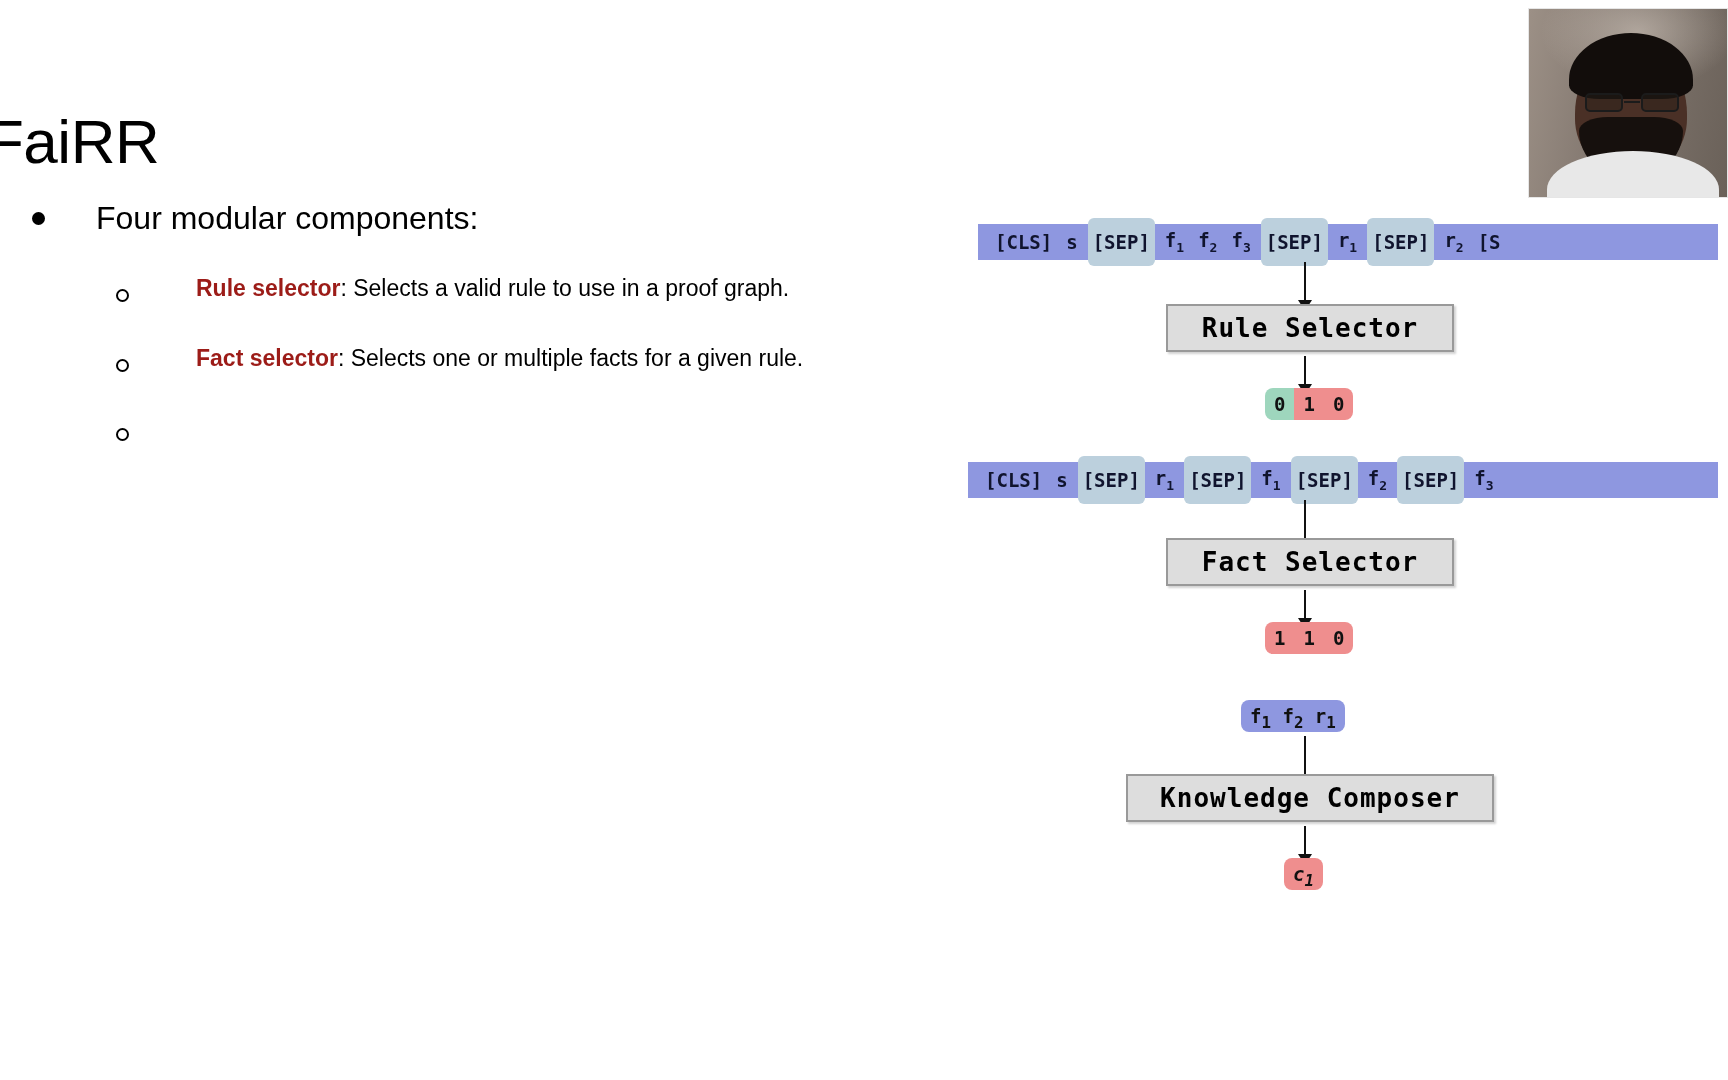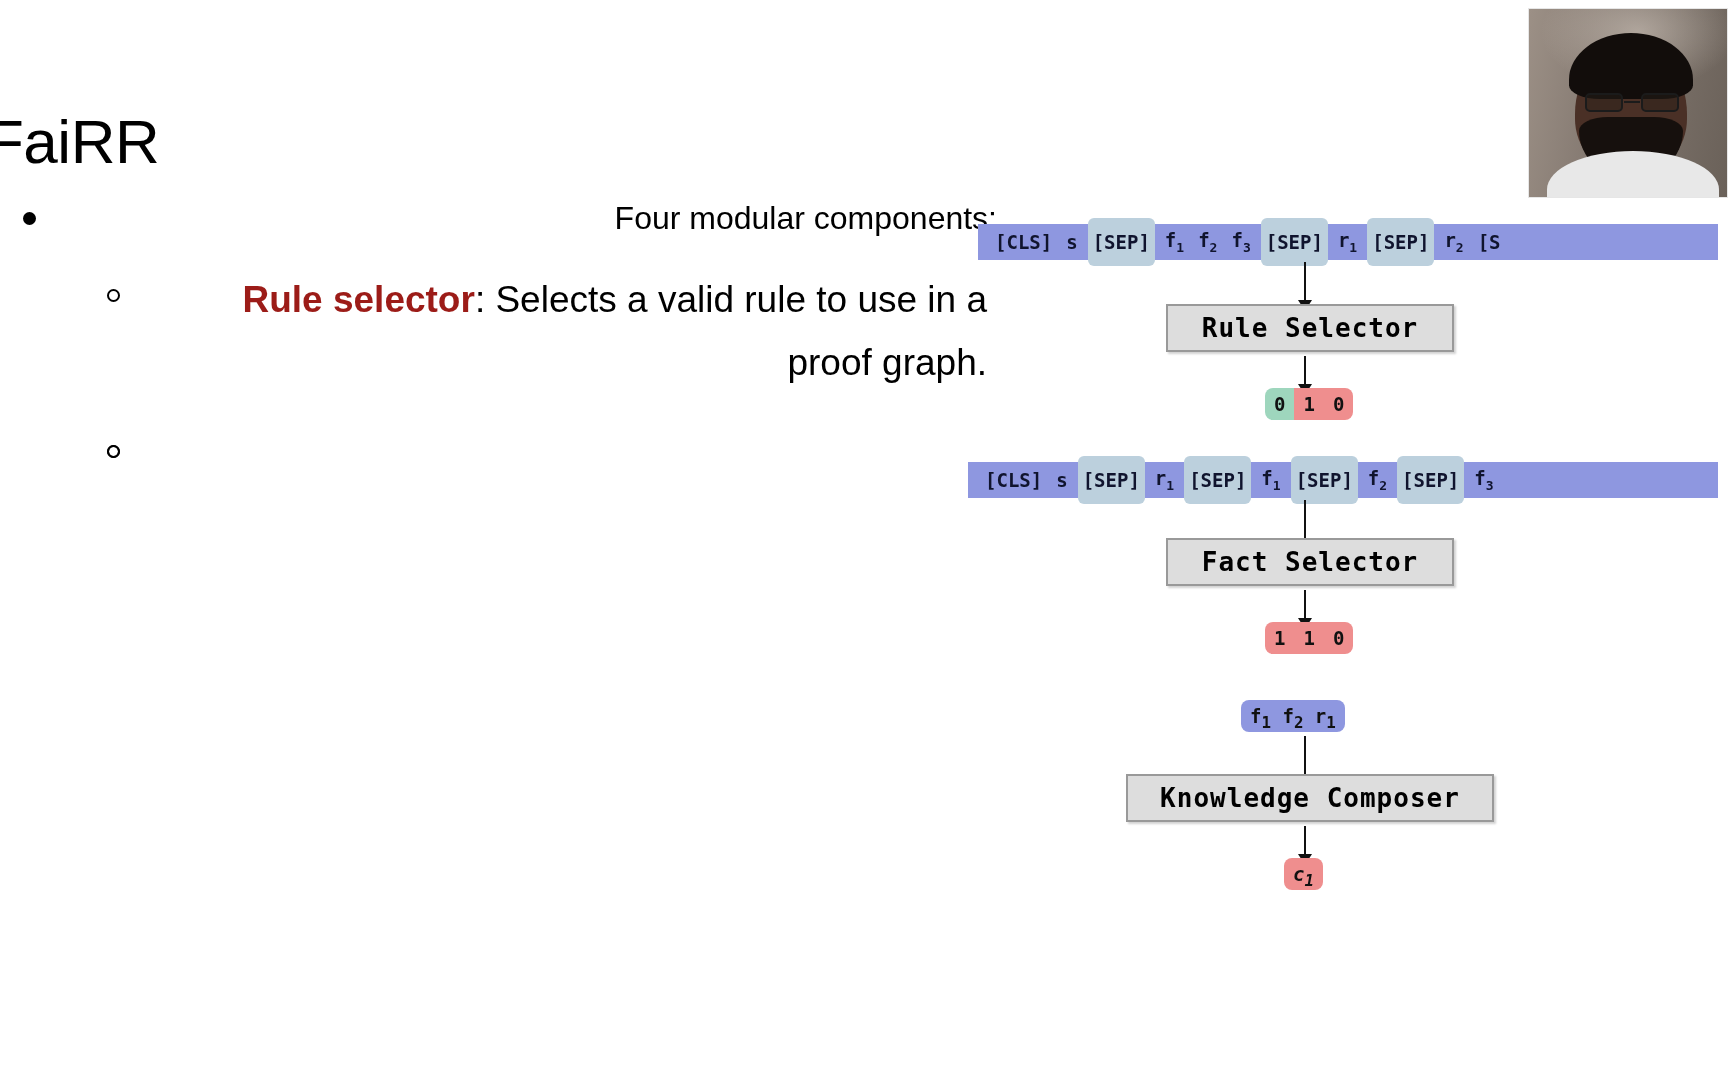"Four modular components:" .content { left: 7px -> 16px; text-align: right -> none }
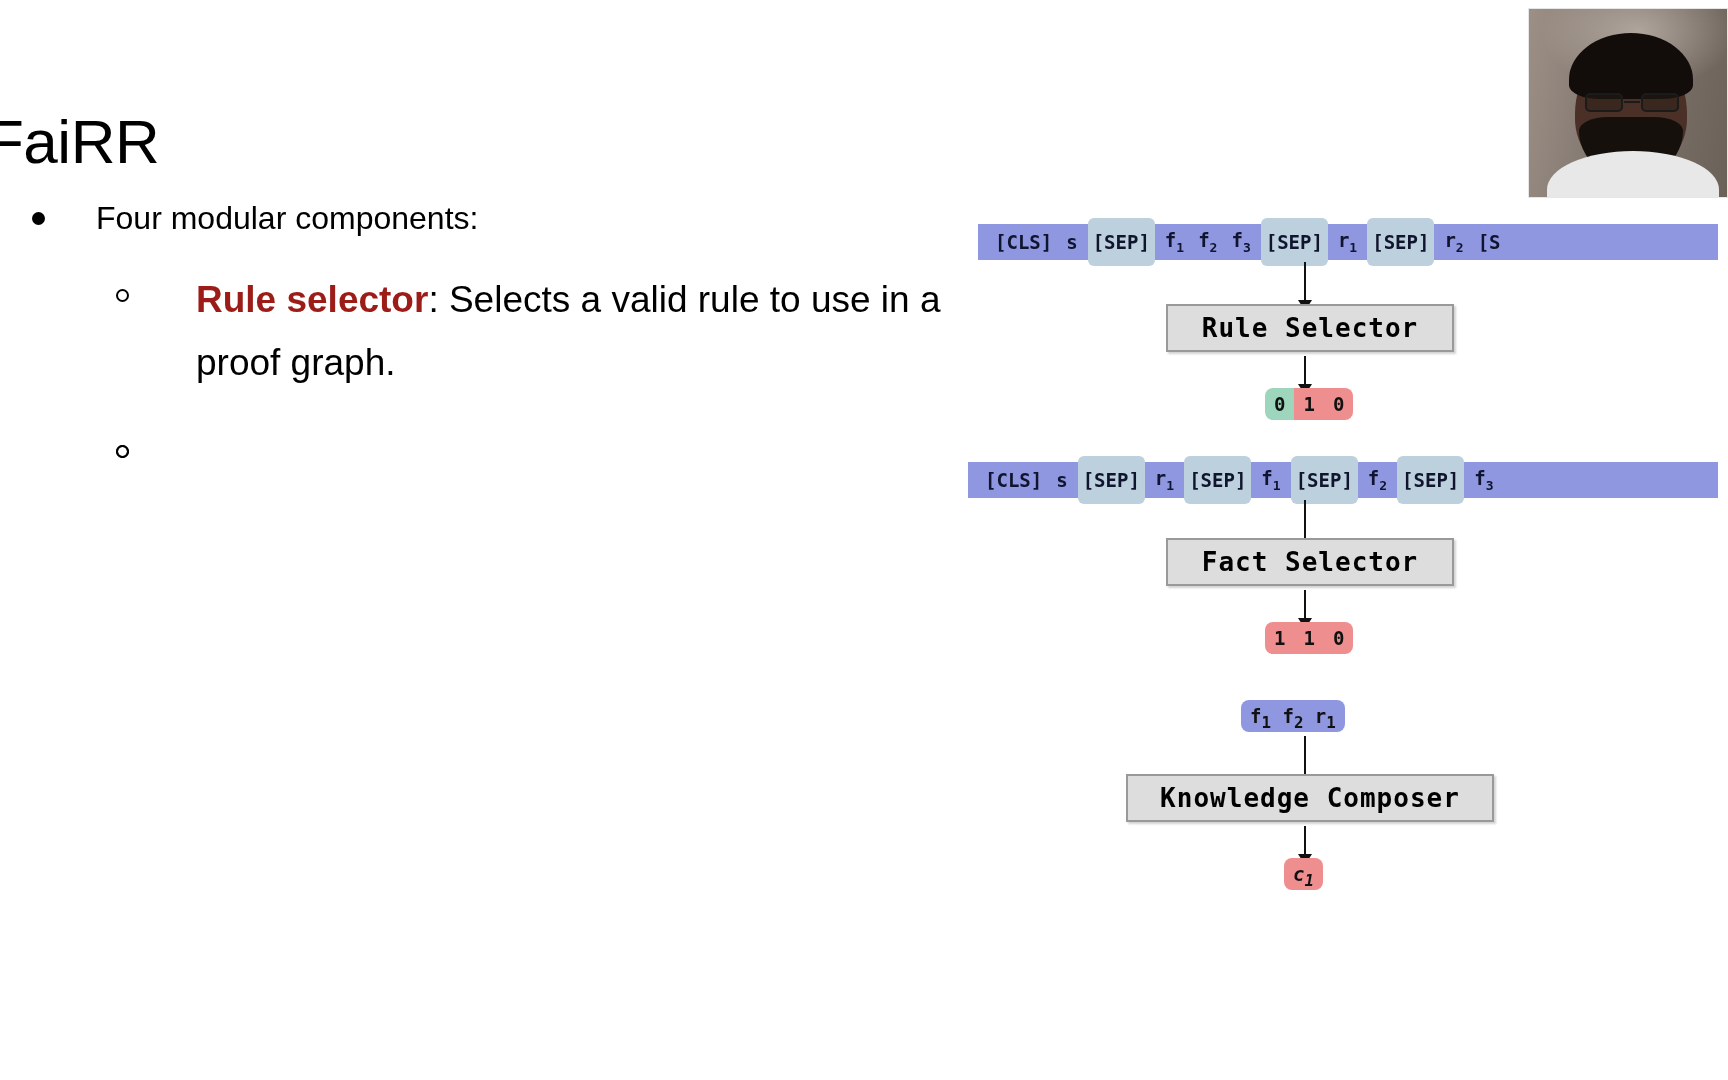"Rule selector: Selects a valid" .l2 .txt { font-size: 37px -> 23px }
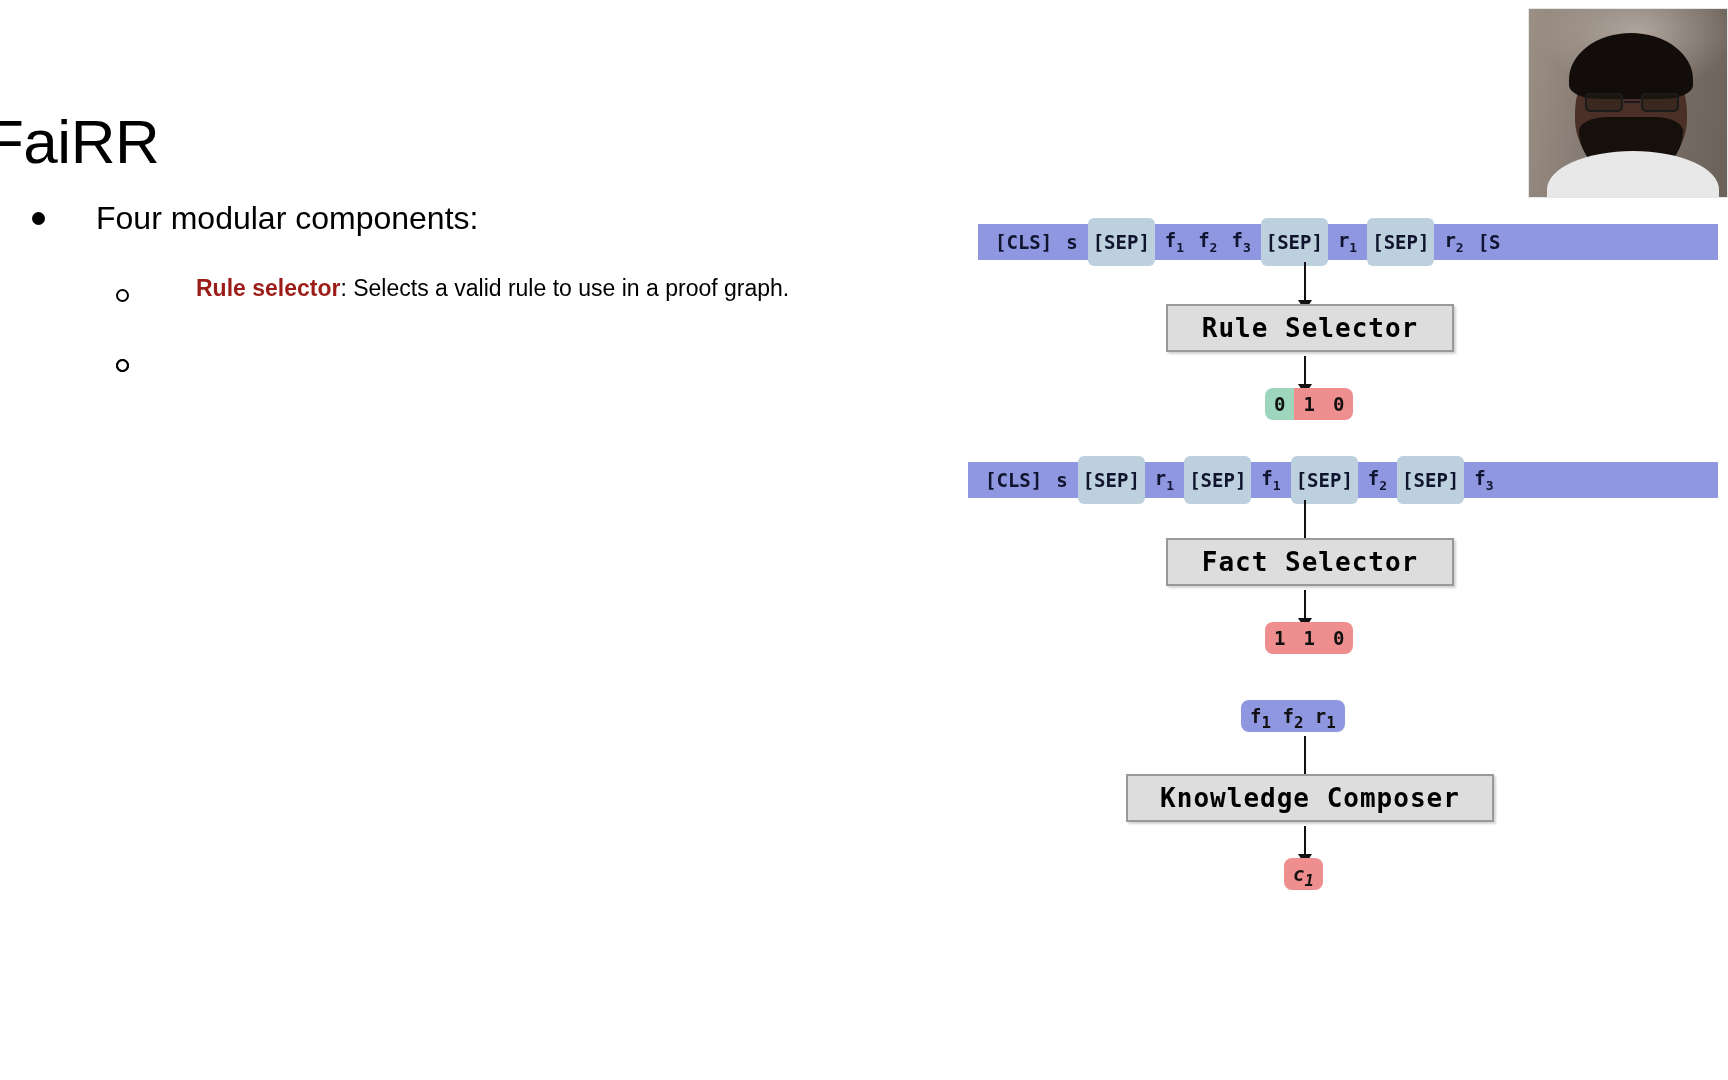"Fact selector: Selects one or" div.txt { html: none -> <div><span>Fact selector</span><span>: Selects one or multiple facts for a given rule.</span></div> }
